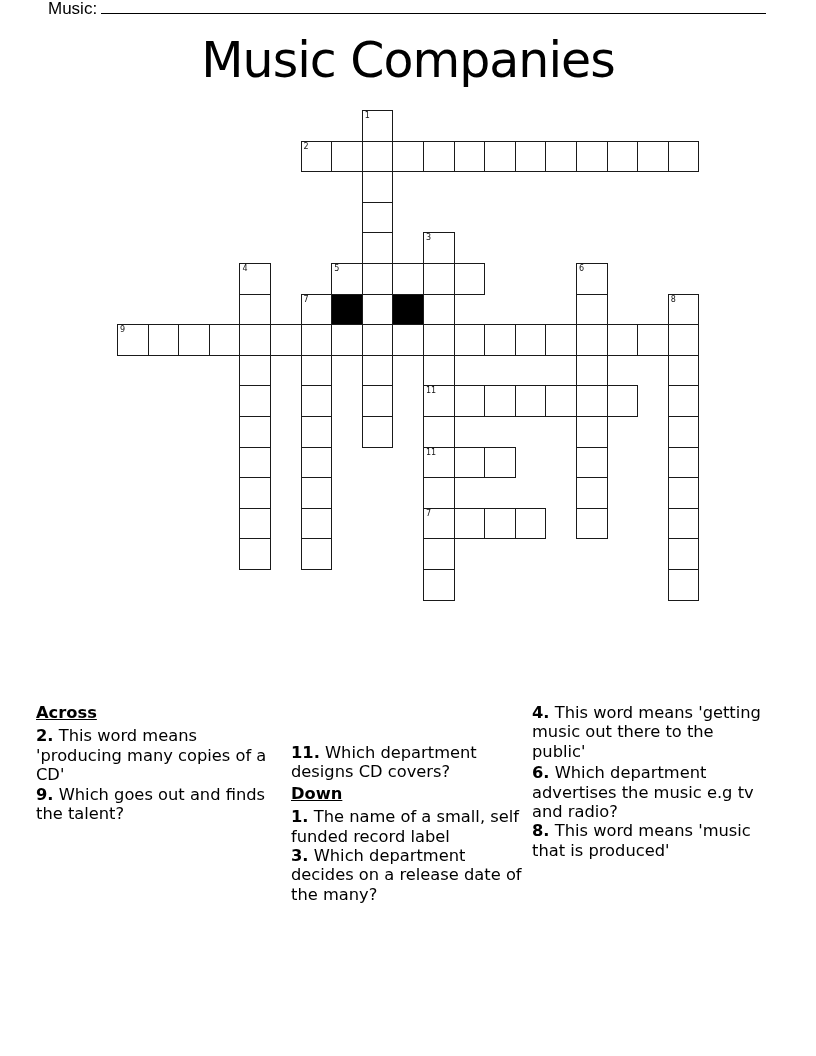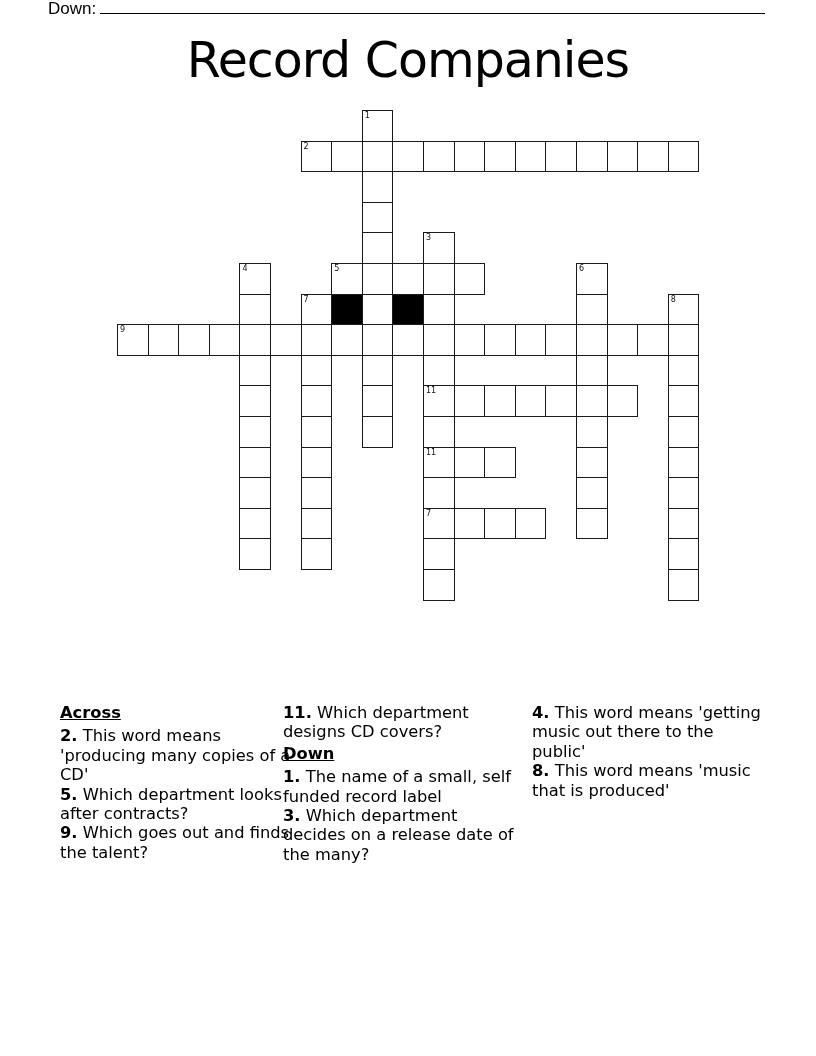"Down:" span { text: Down -> Music }
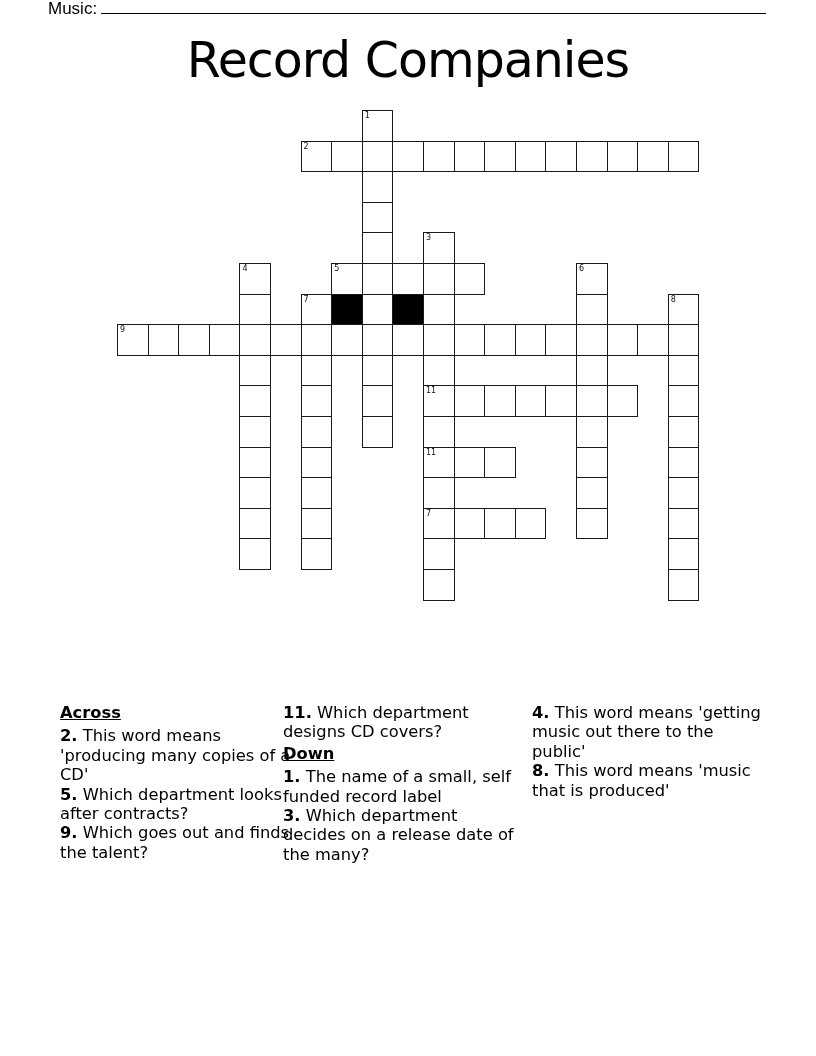"Record Companies" h1.title { text: Record -> Music }
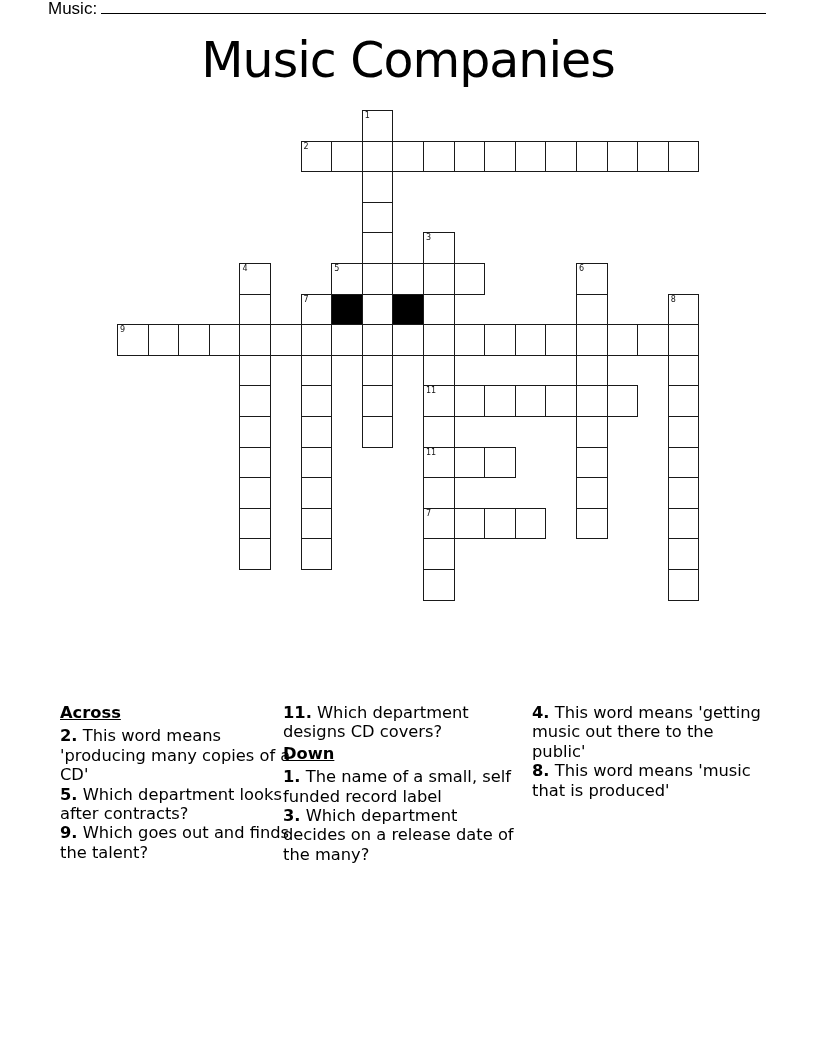"Across" .col1 { left: 60px -> 36px }
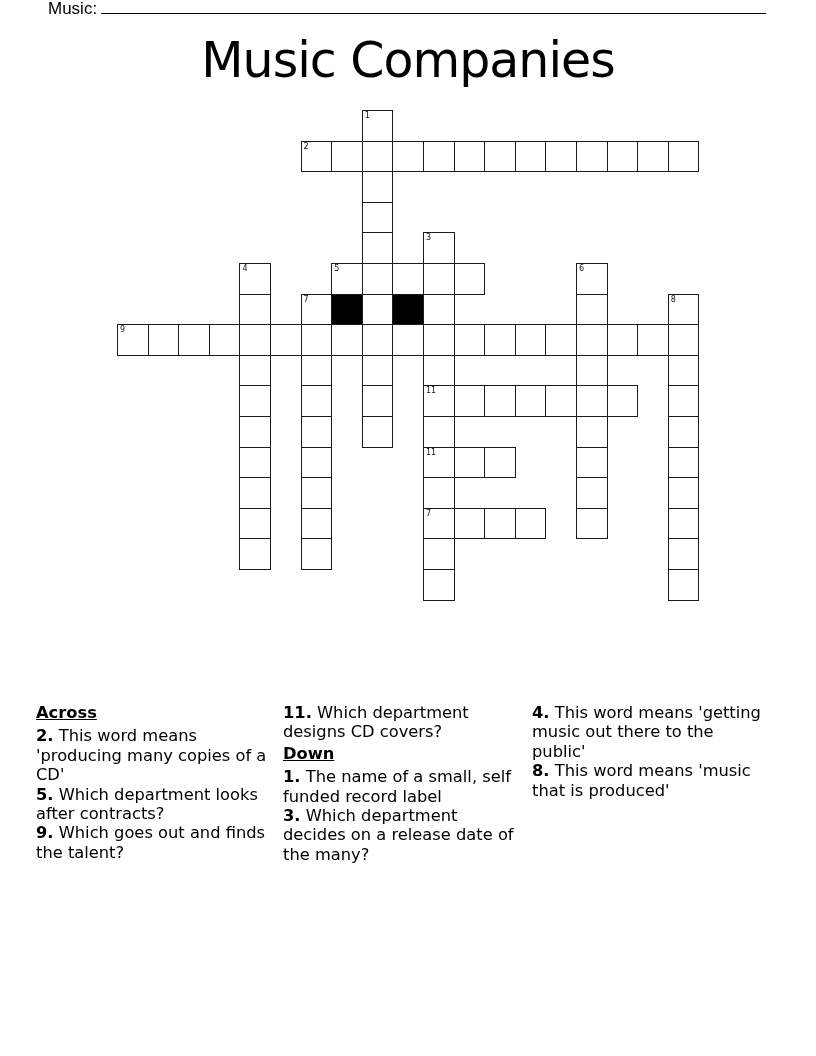"11. Which department designs CD" .col2 { left: 283px -> 291px; margin-top: none -> 40px }
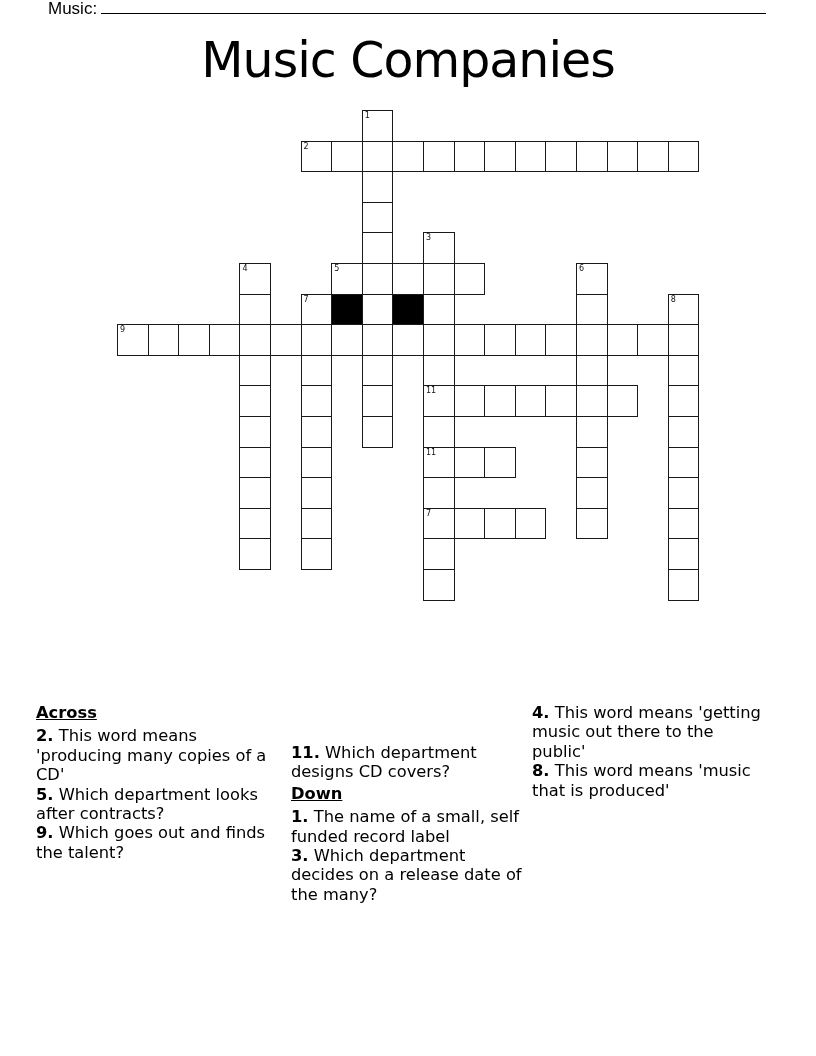"6. Which department advertises the" div.clue { html: none -> <div><b>6.</b><span> Which department advertises the music e.g tv and radio?</span></div> }
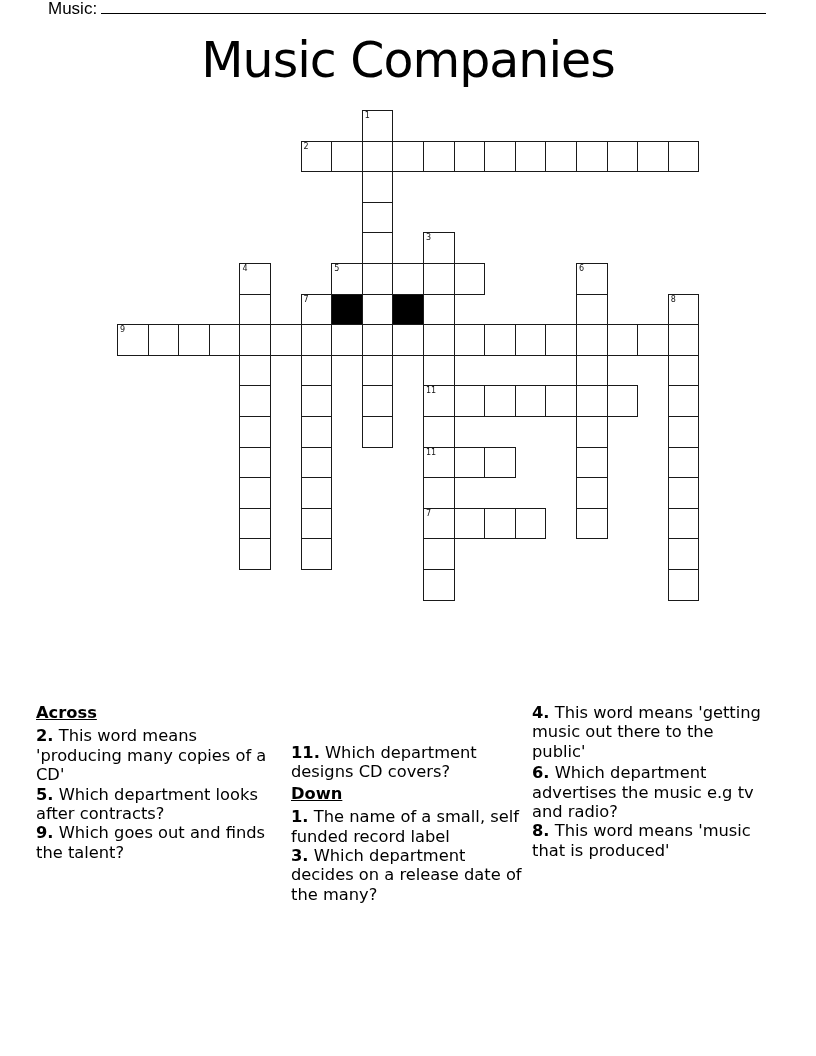"5. Which department looks after" div.clue { html: <div><b>5.</b><span> Which department looks after contracts?</span></div> -> none }
